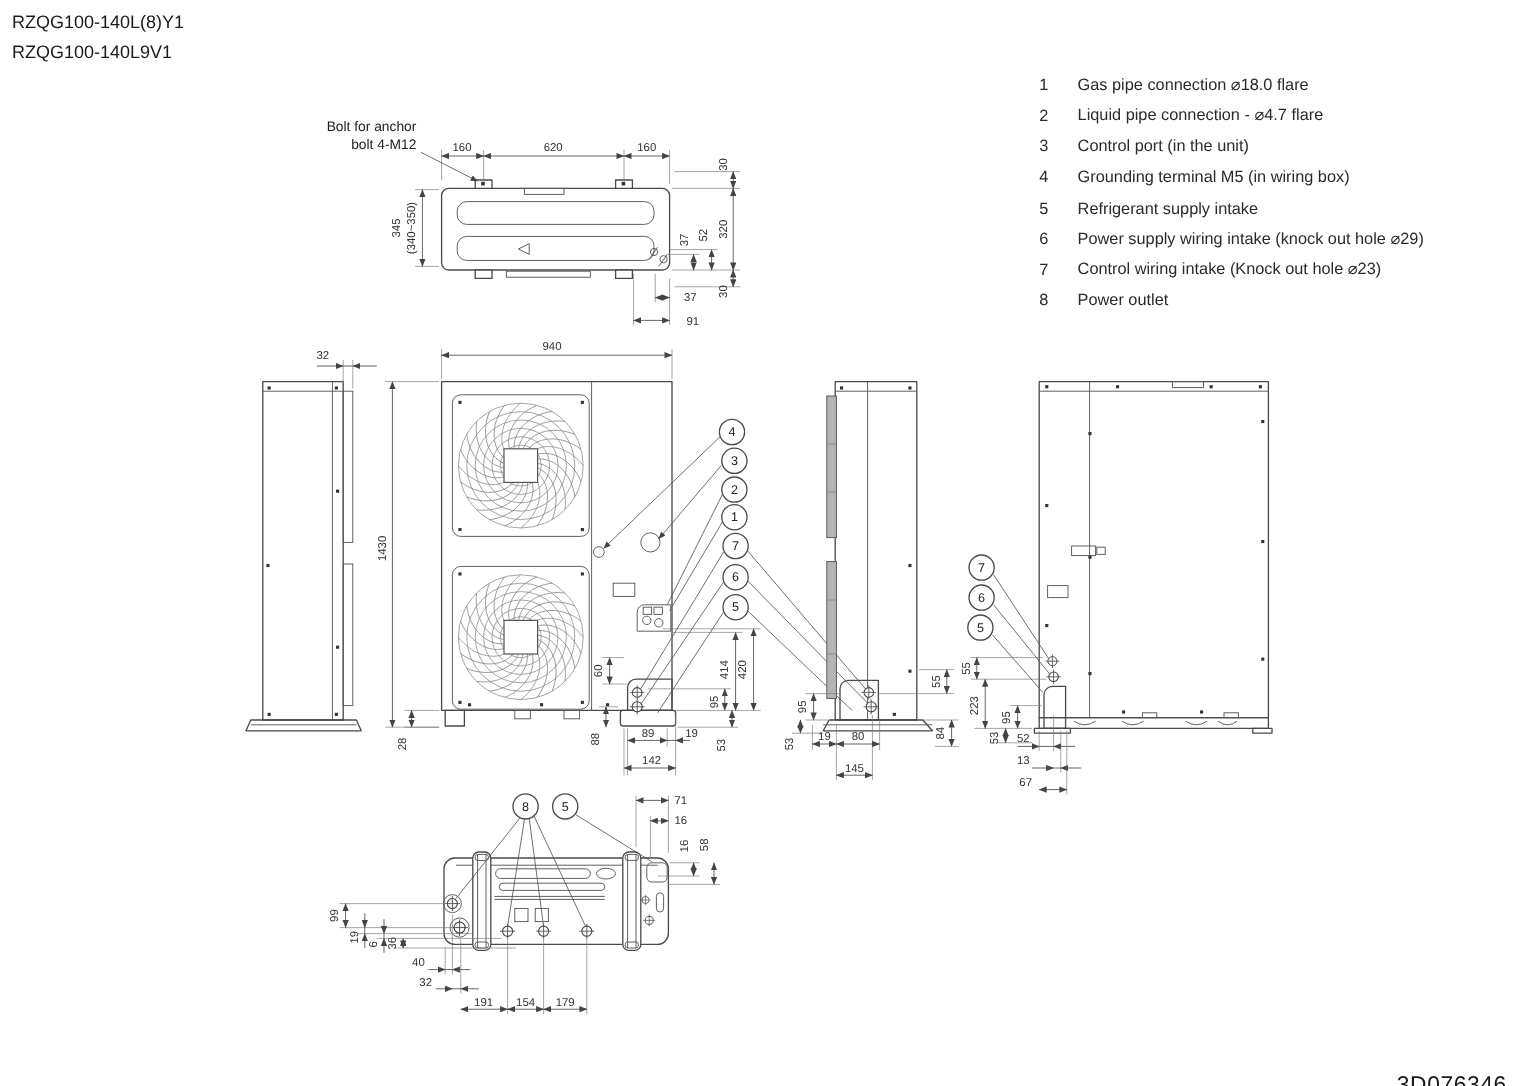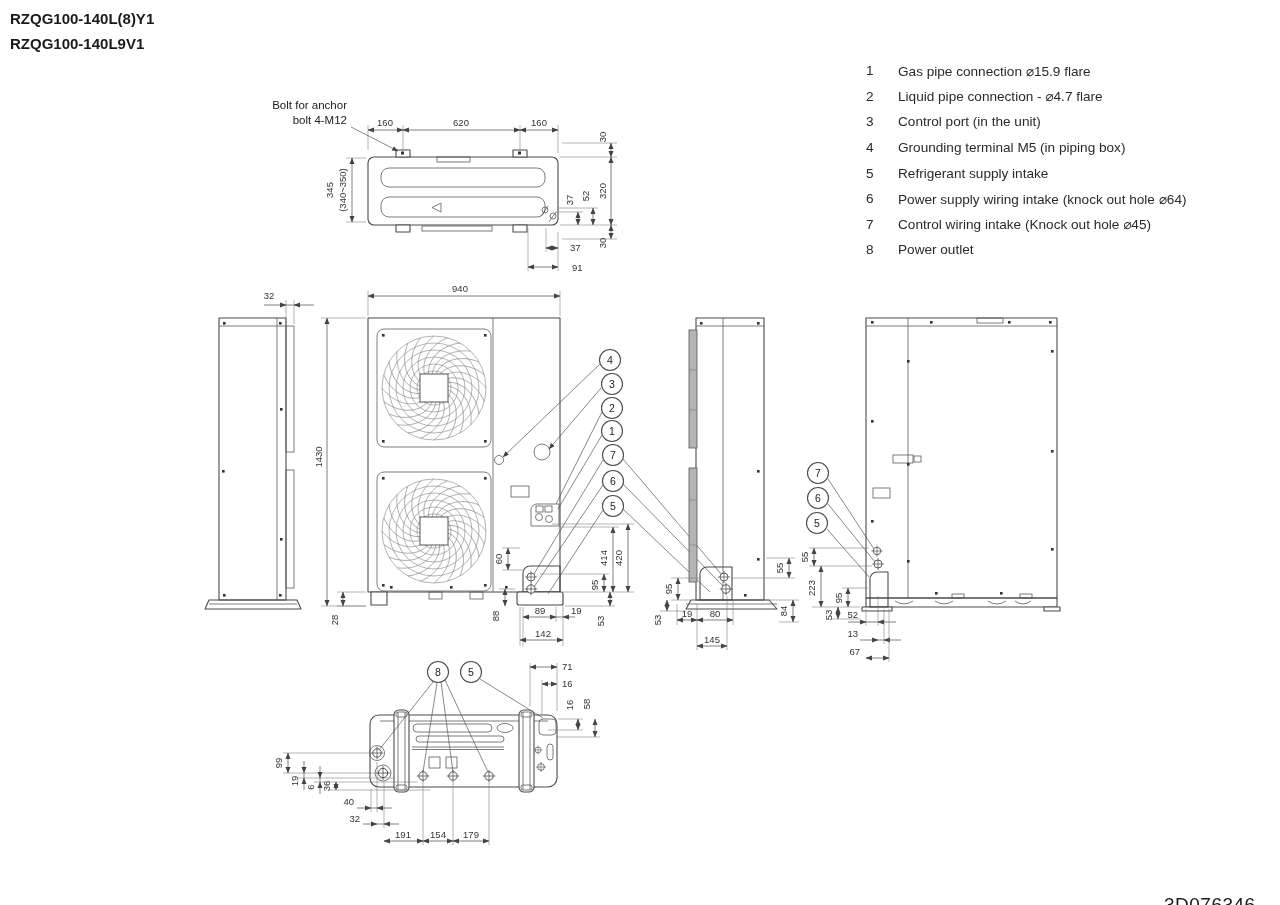"RZQG100-140L(8)Y1" .title { font-weight: 700 -> 400 }
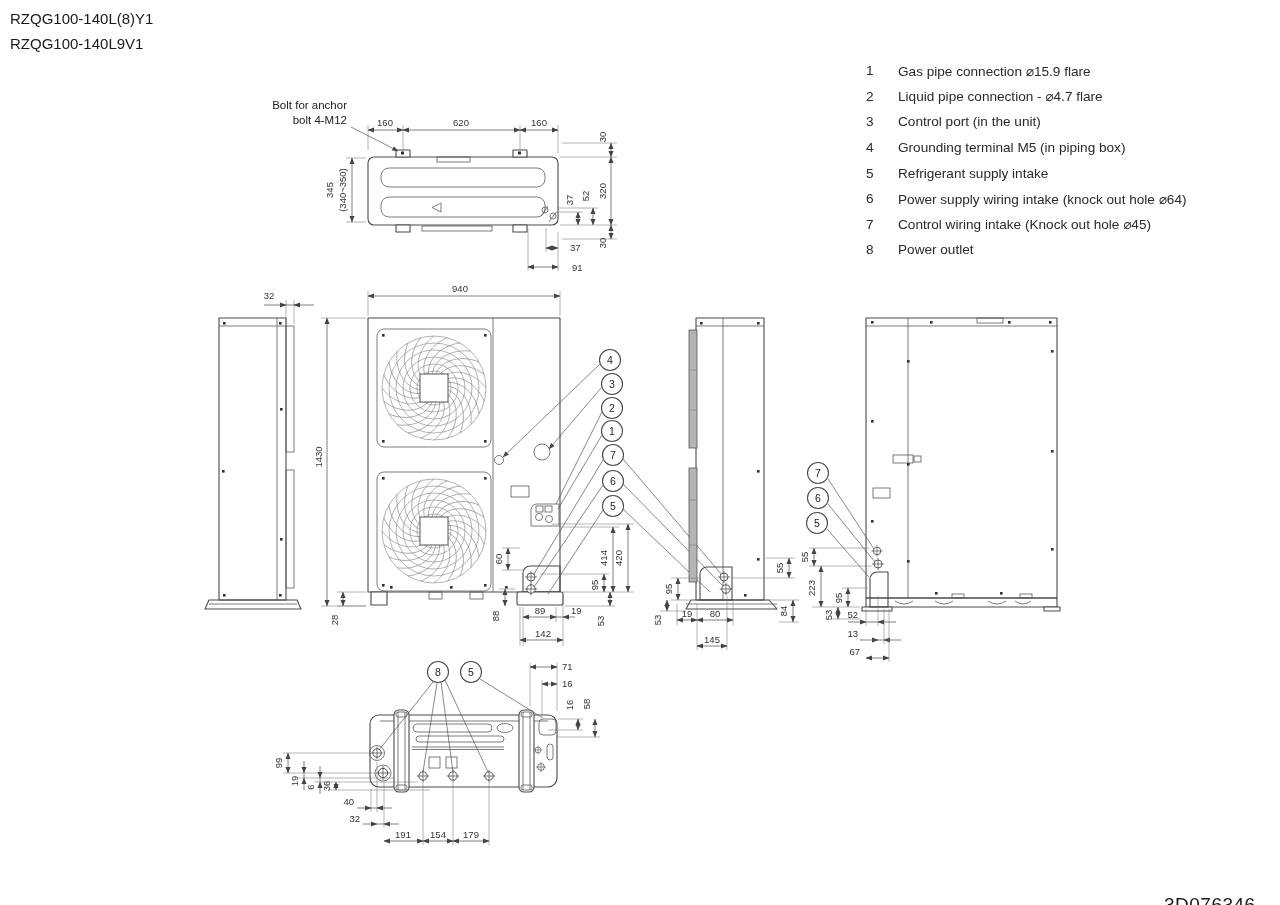"Gas pipe connection ⌀15.9 flare" span.ltext { text: 15.9 -> 18.0 }
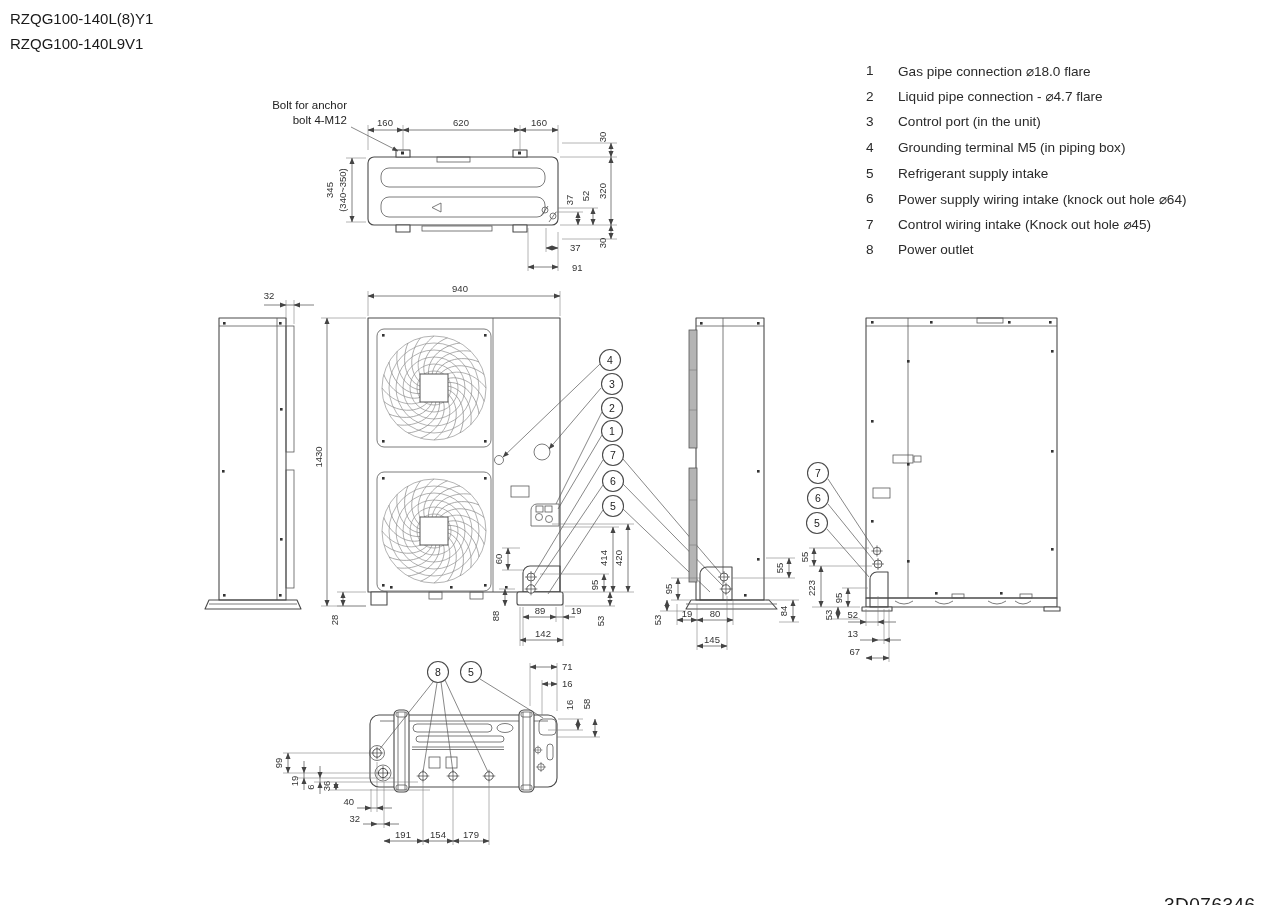"Grounding terminal M5 (in piping" span.ltext { text: piping -> wiring }
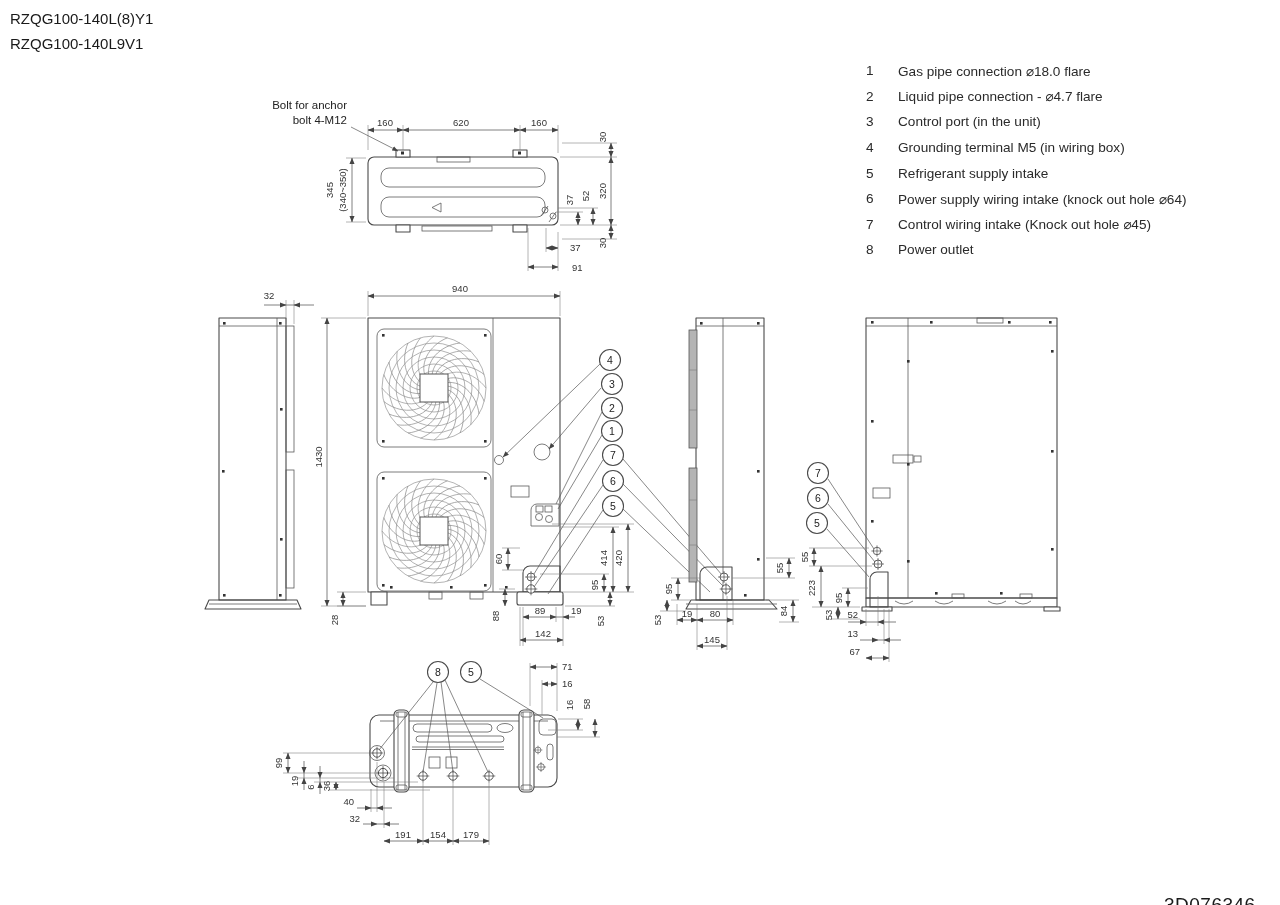"Power supply wiring intake (knock" span.ltext { text: 64 -> 29 }
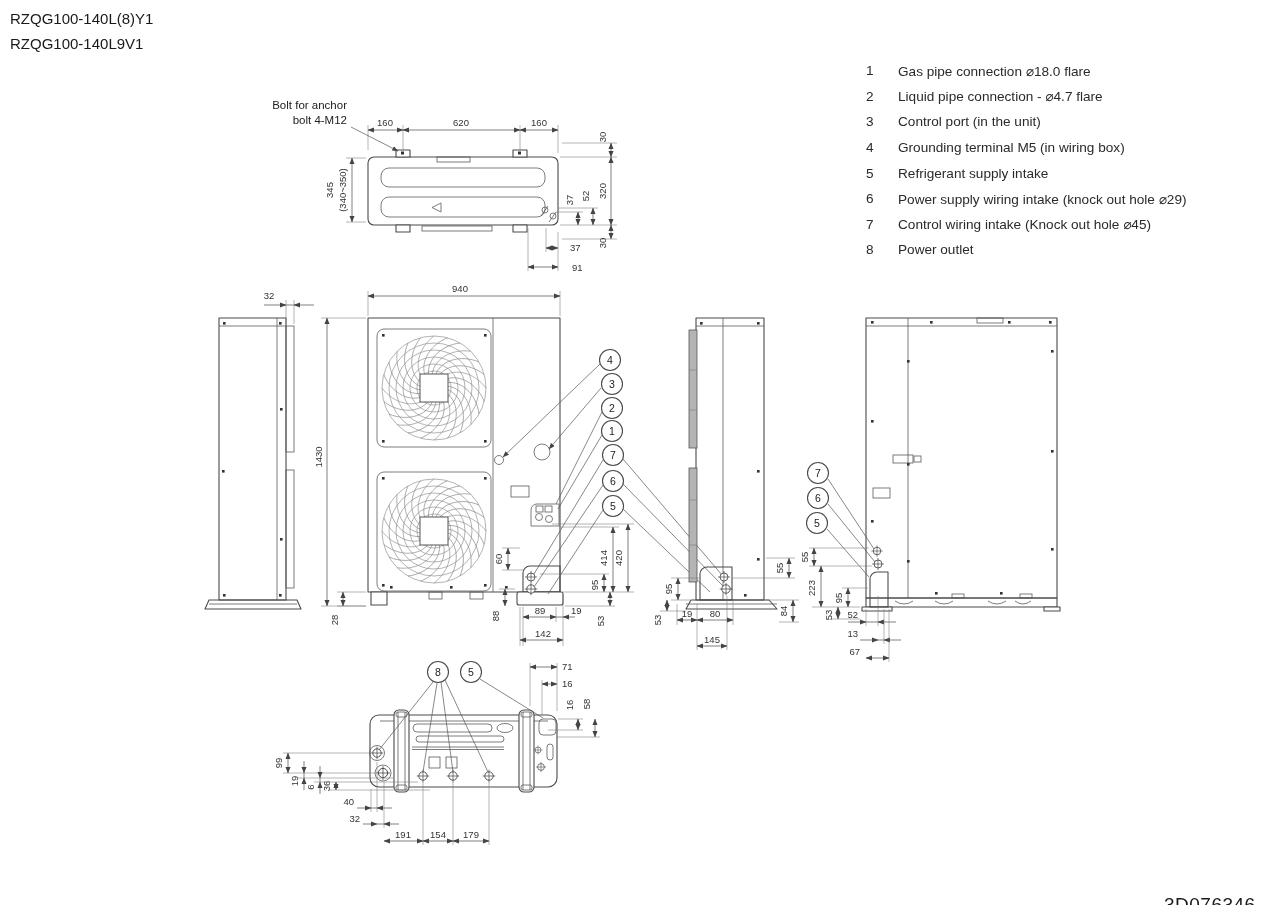"Control wiring intake (Knock out" span.ltext { text: 45 -> 23 }
